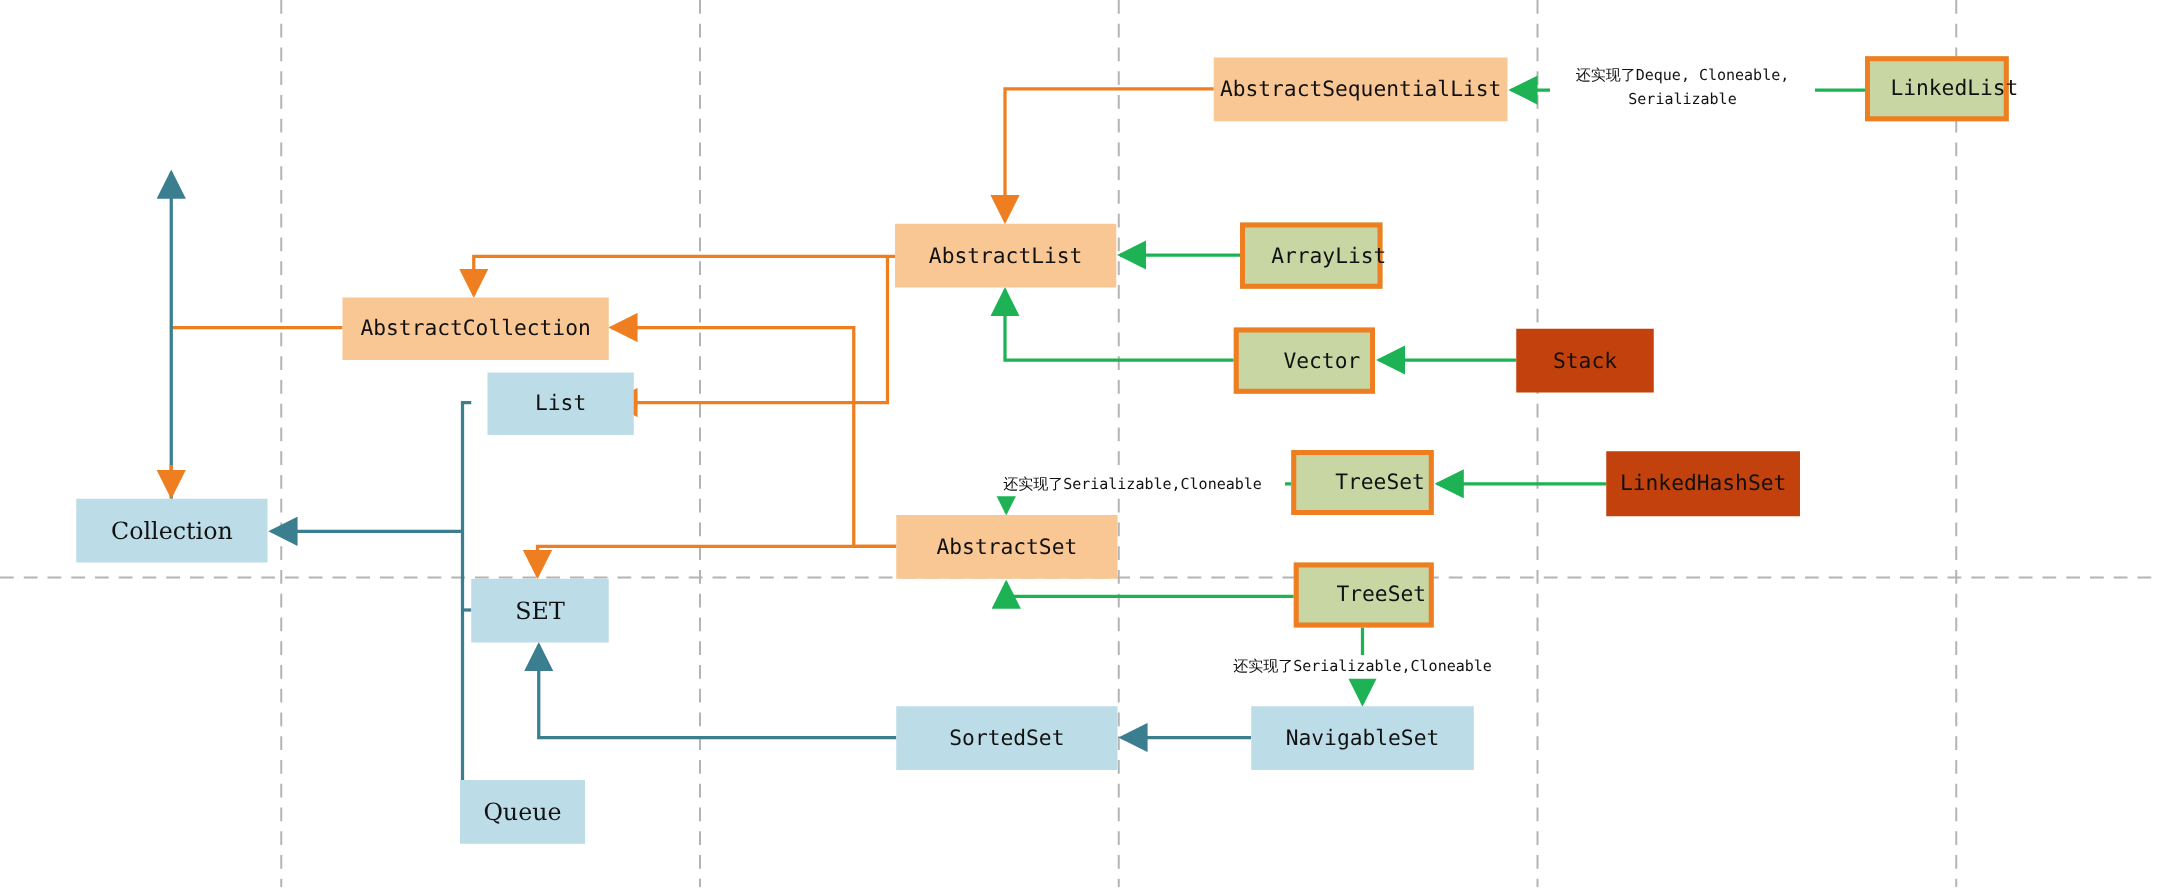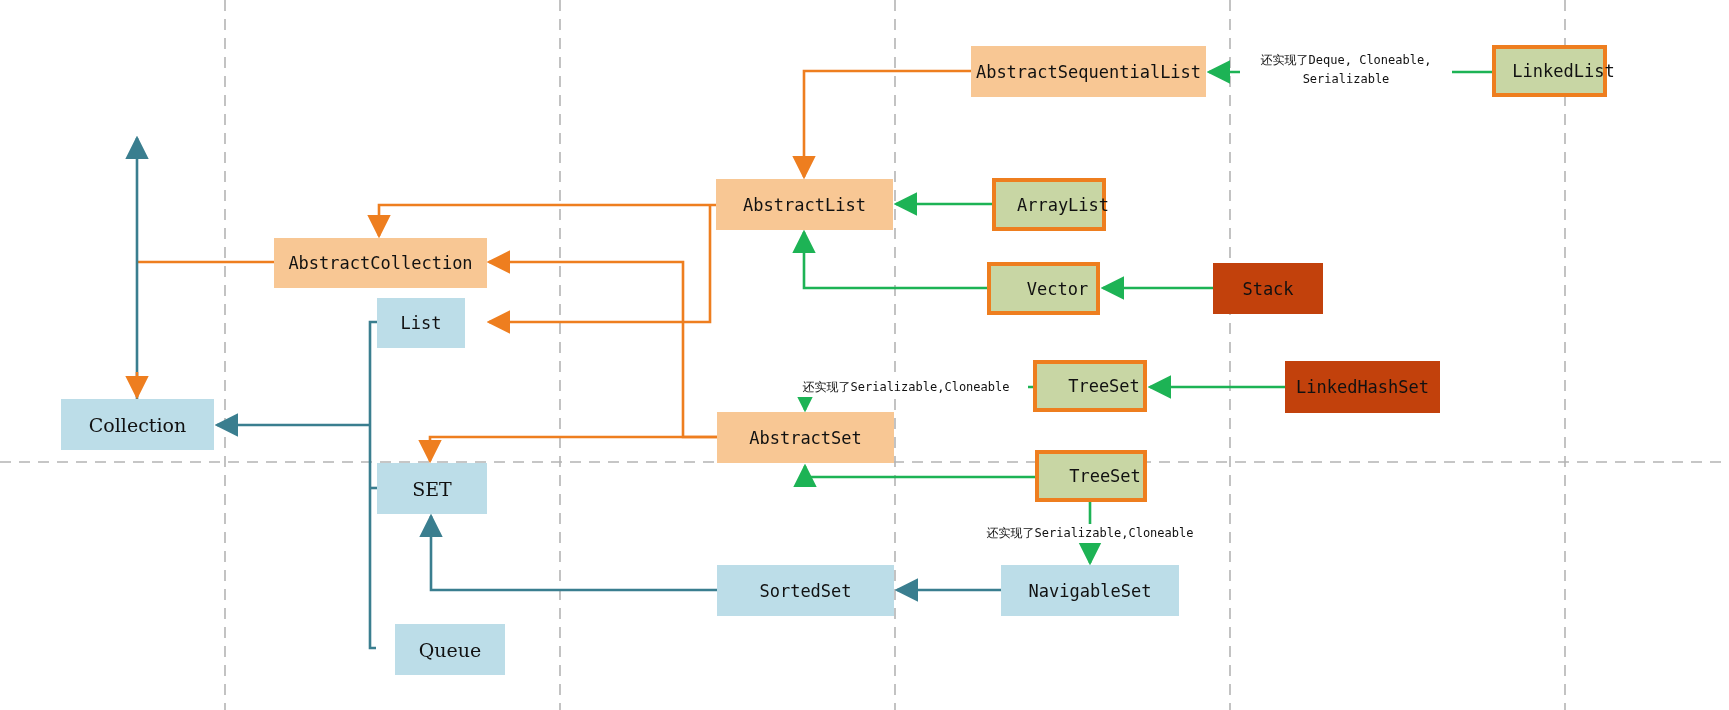"List" div.node { left: 377px -> 390px; width: 88px -> 117px }
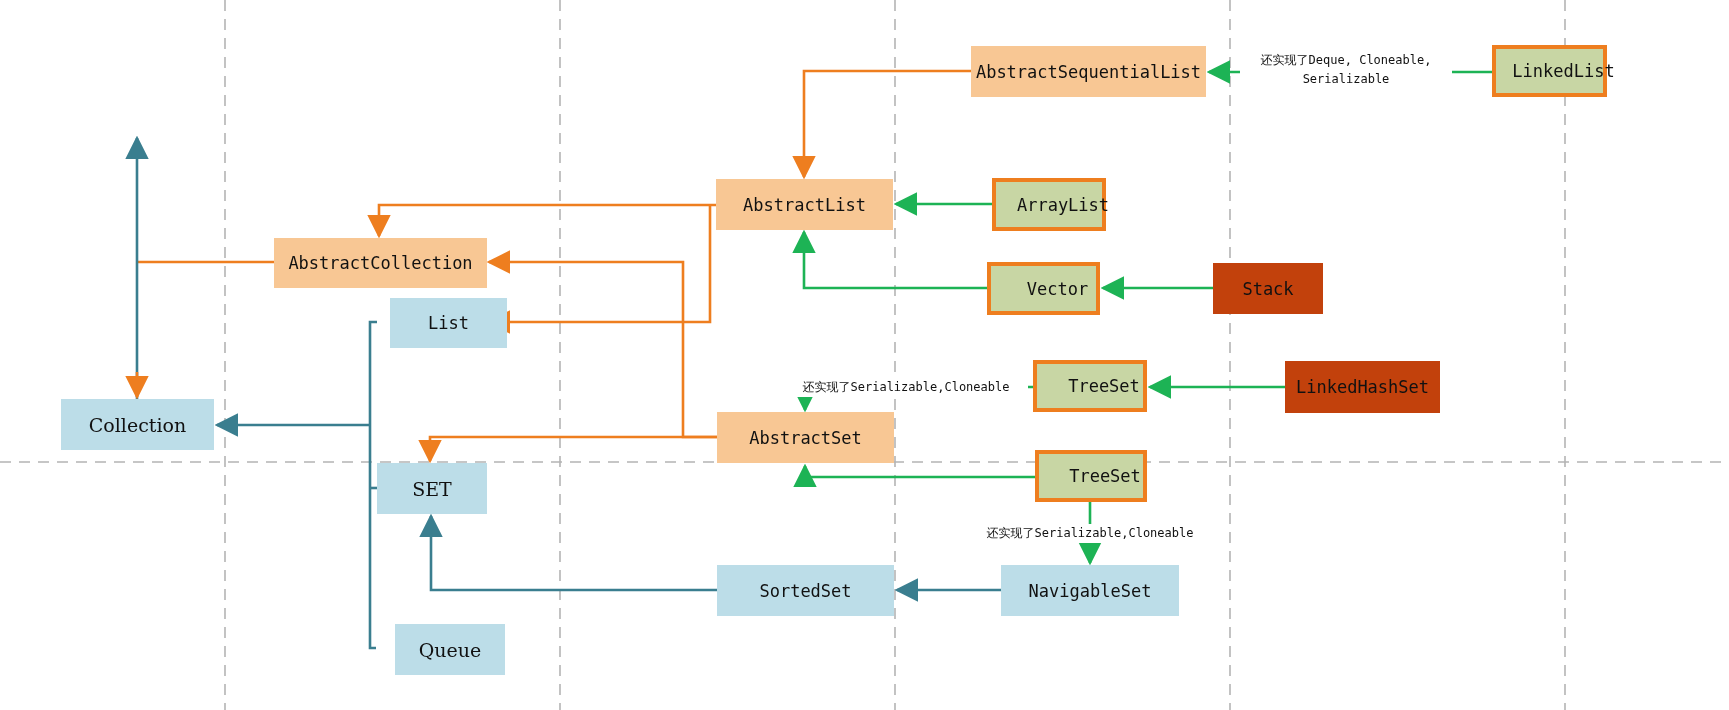"Queue" div.node { left: 395px -> 368px; width: 110px -> 100px }
